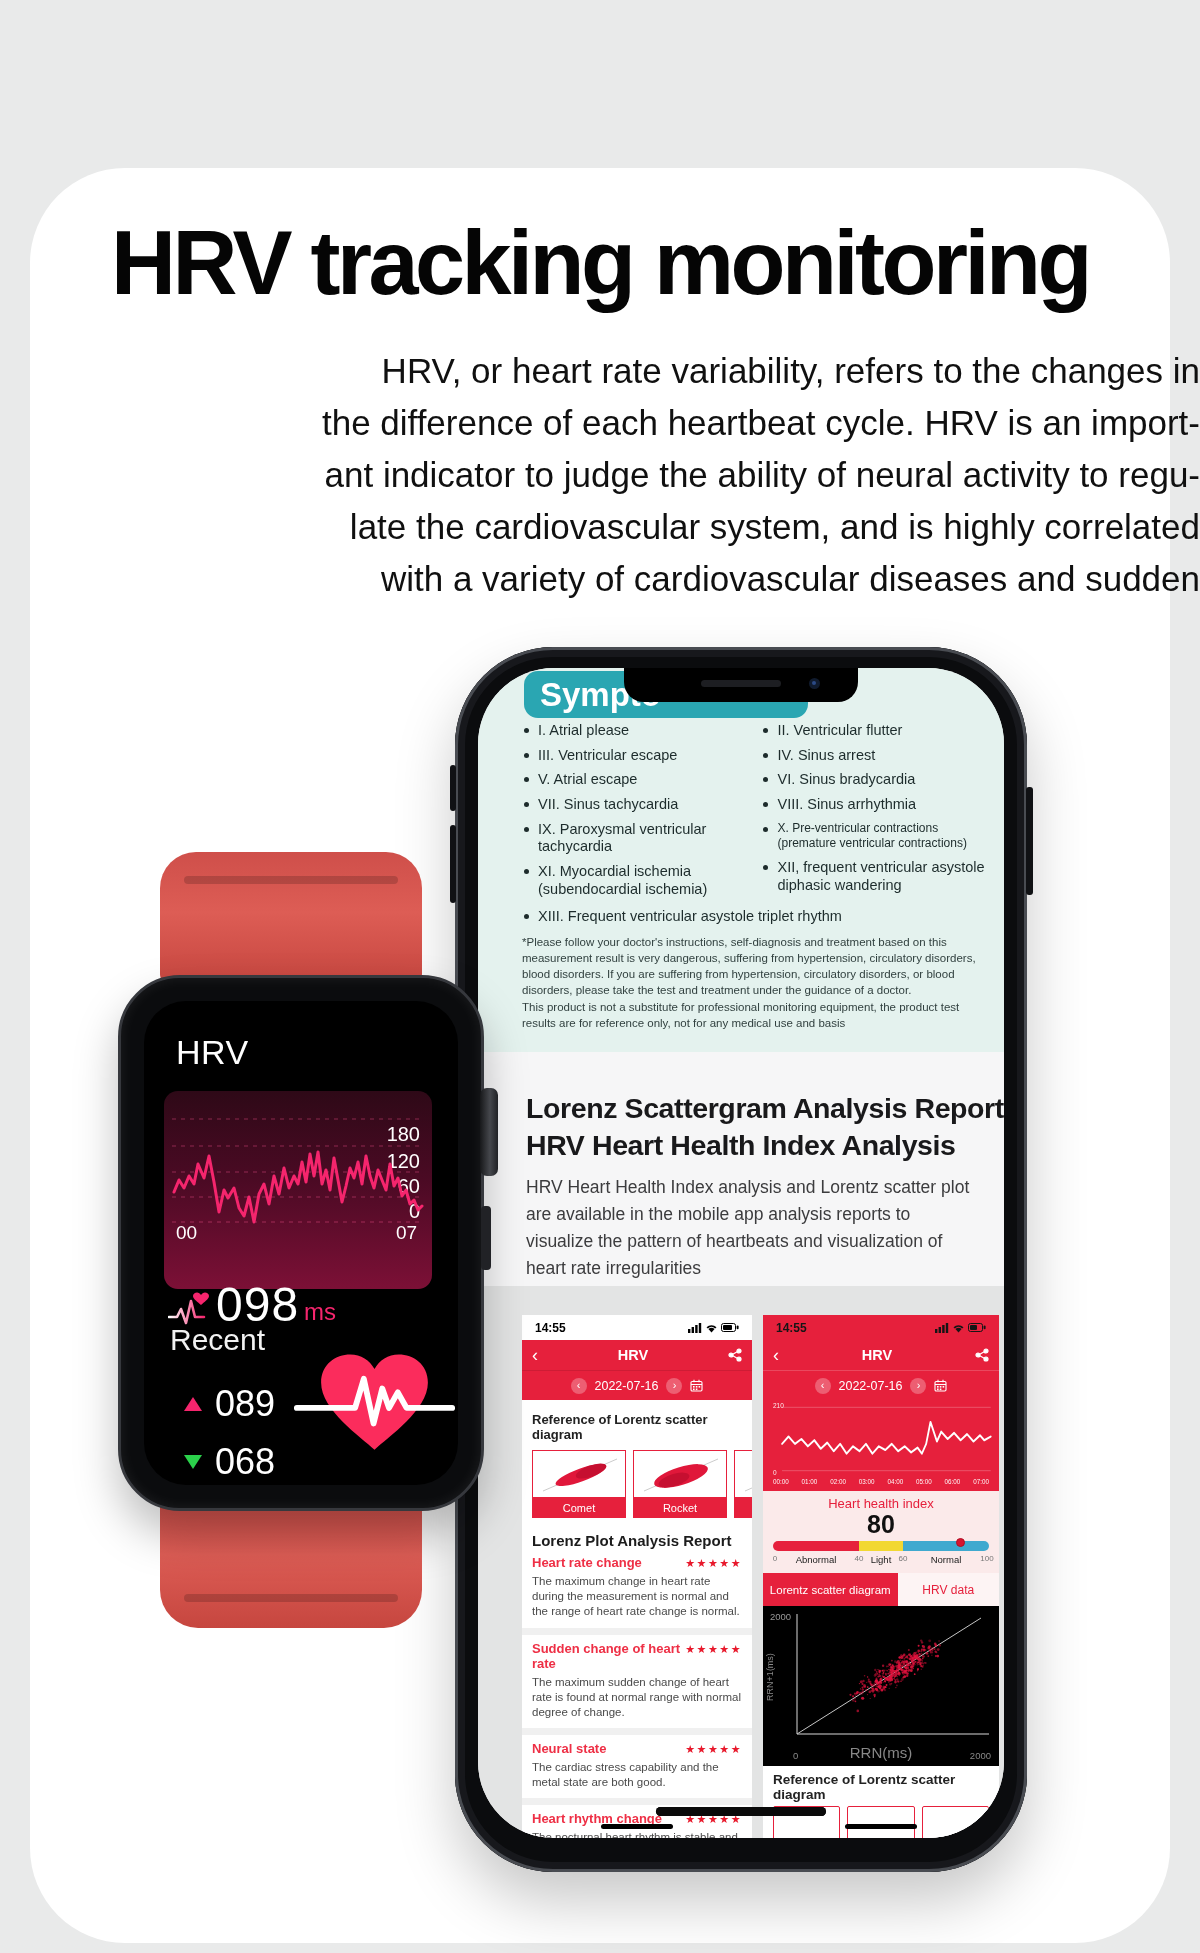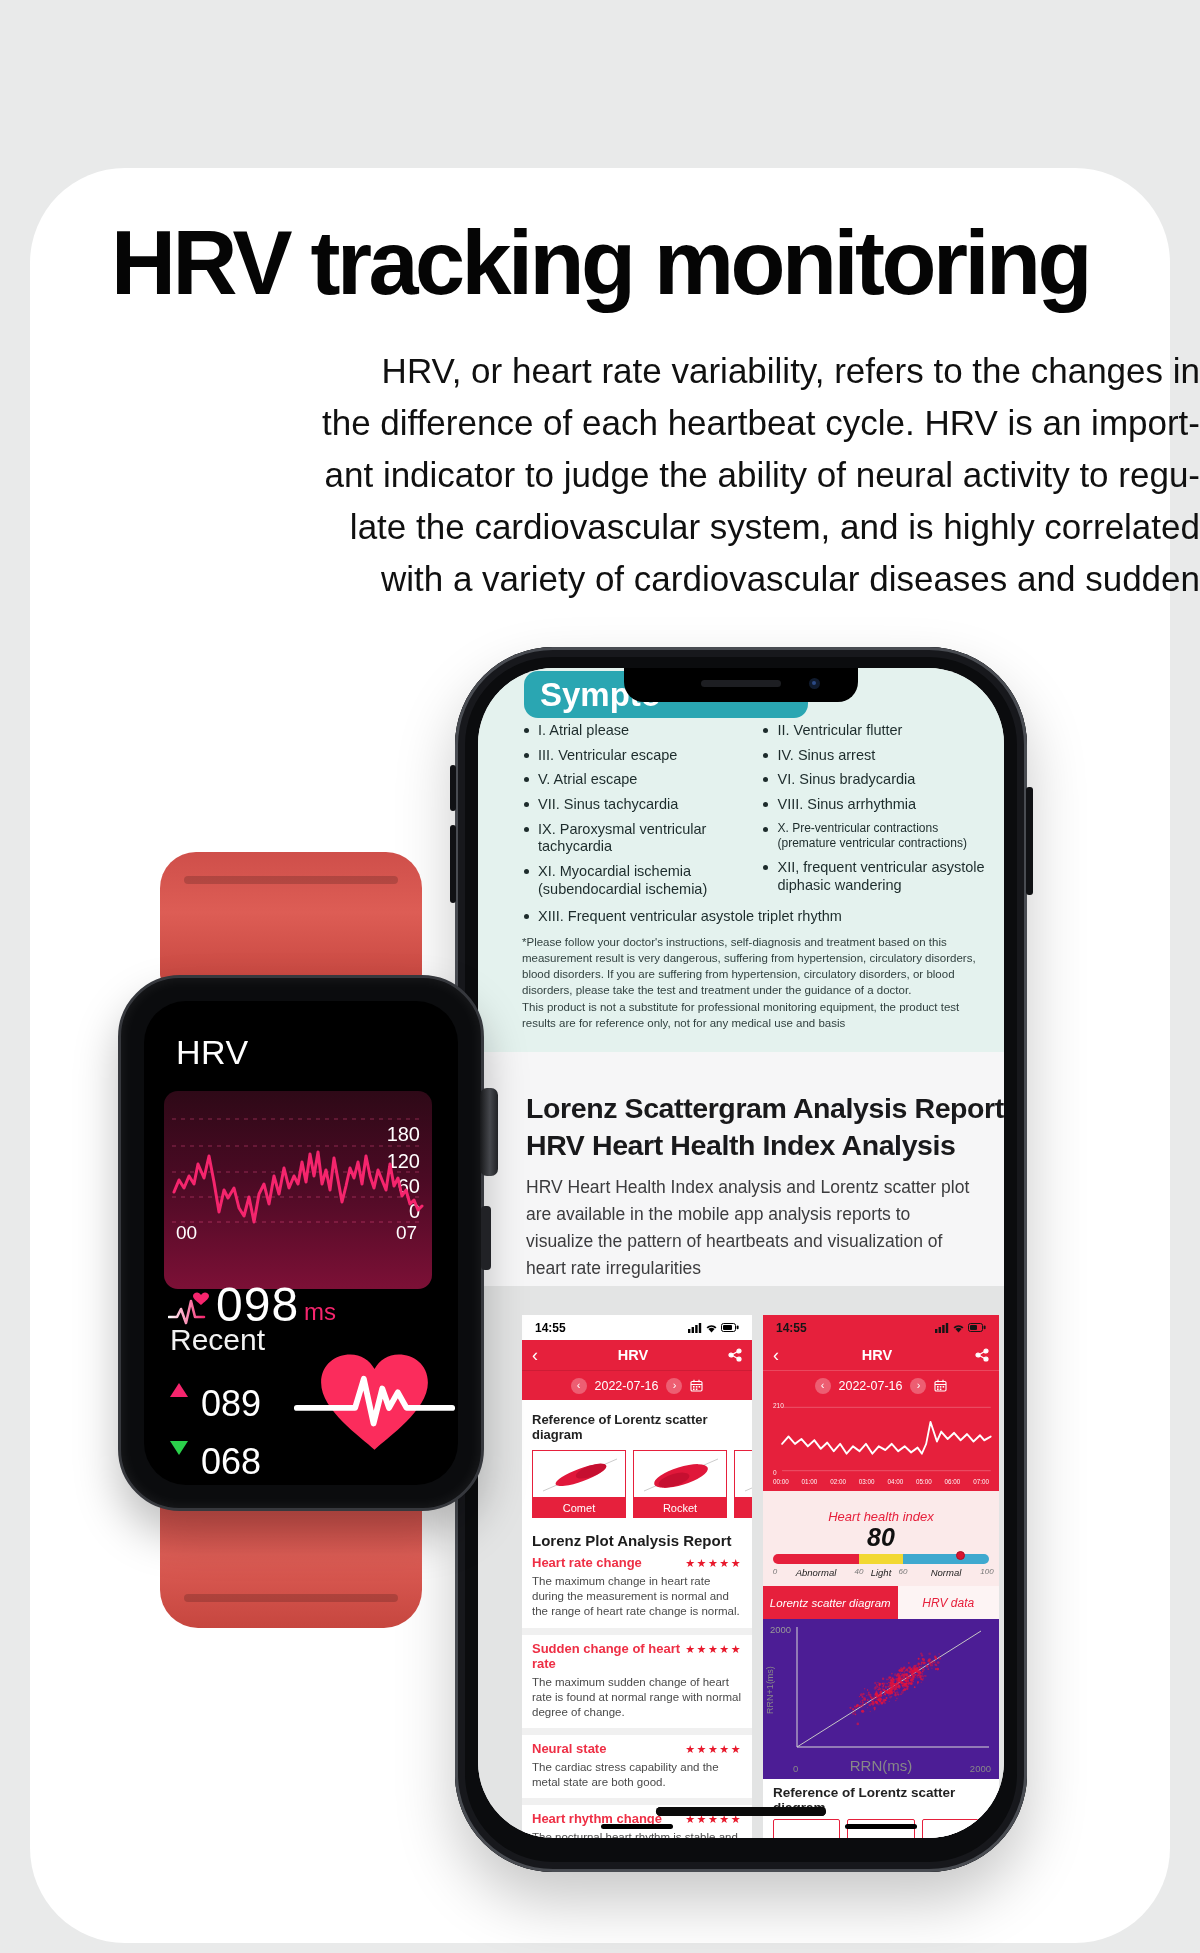"089" .w-row { align-items: none -> center; left: 26px -> 40px }
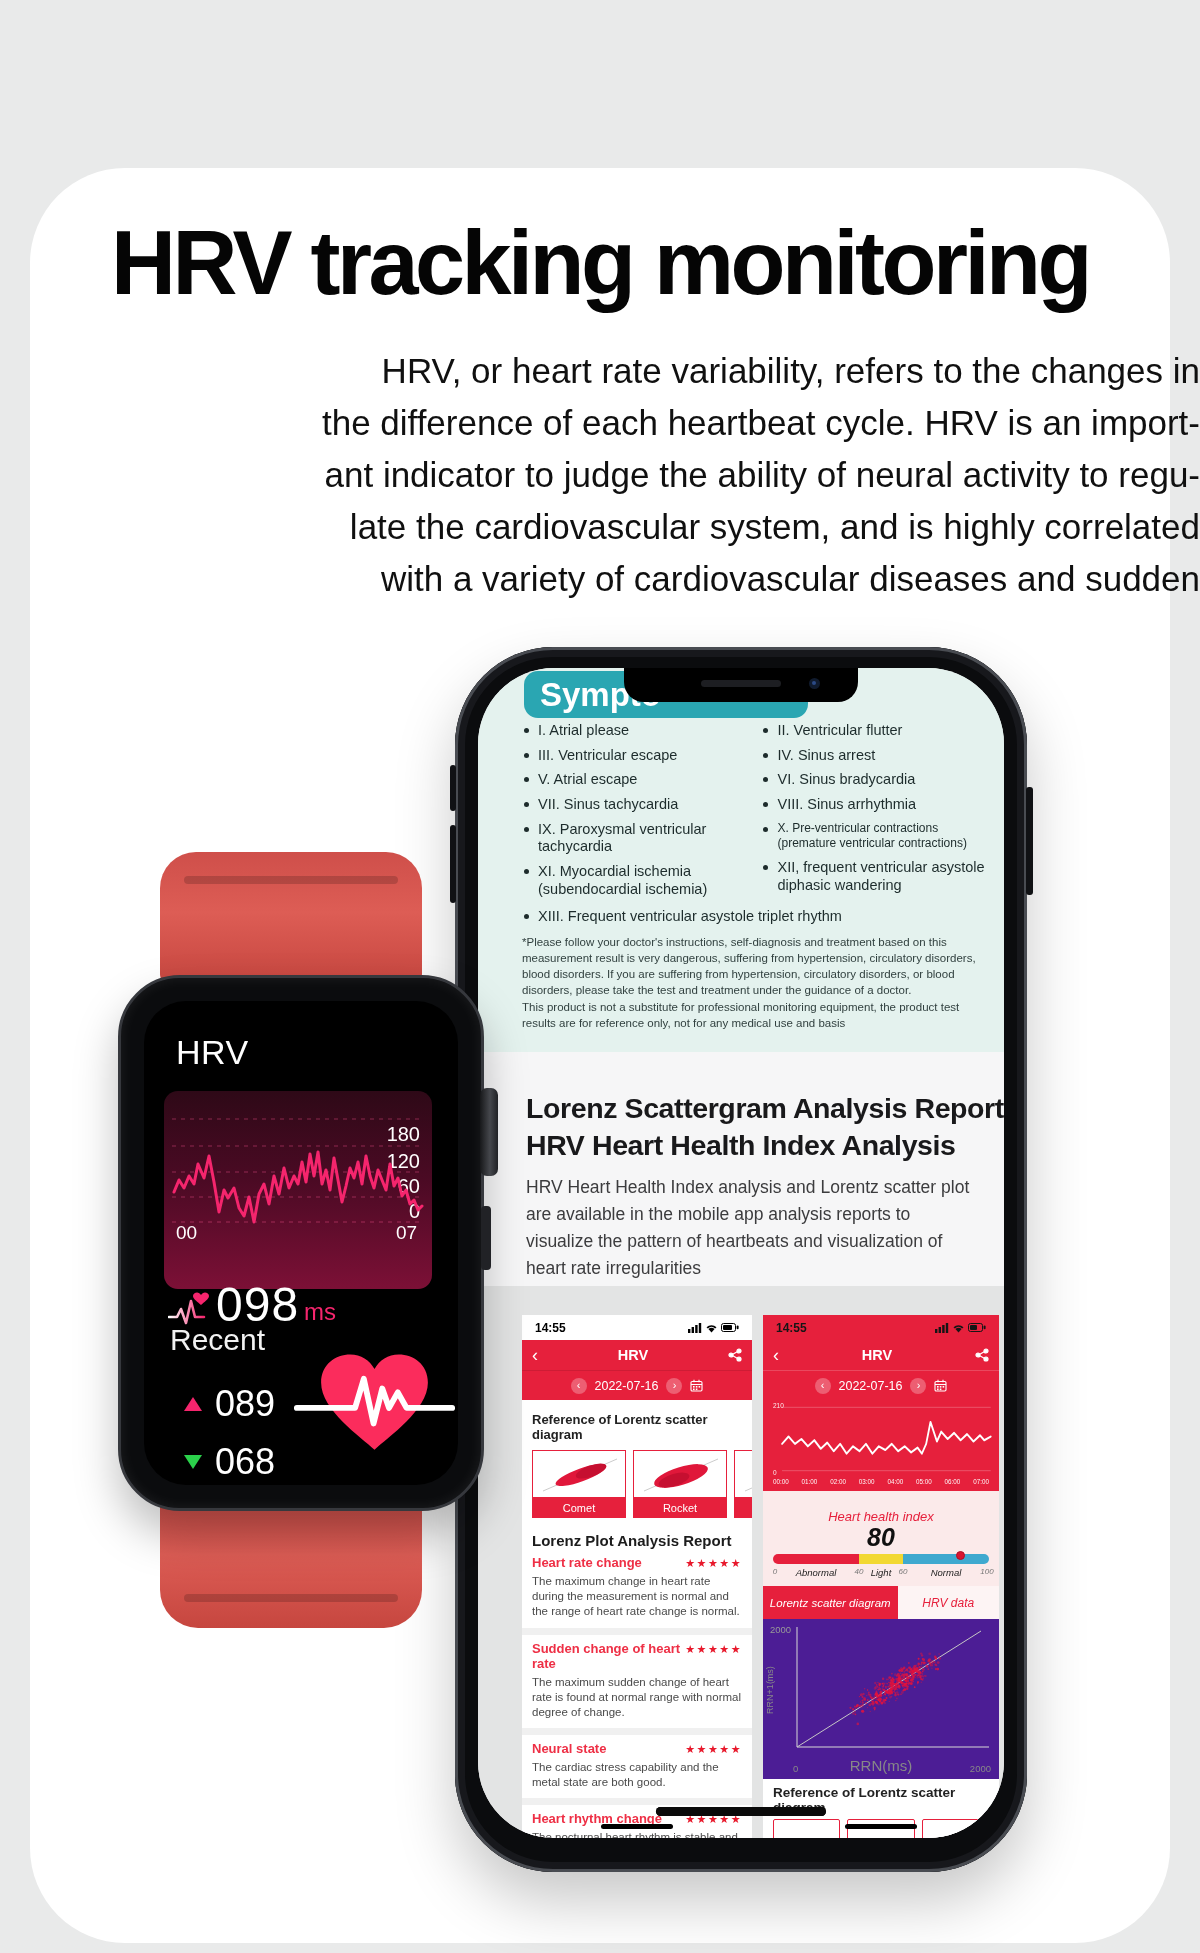"Heart health index" .pinkband { font-style: italic -> none; padding-top: 18px -> 5px }
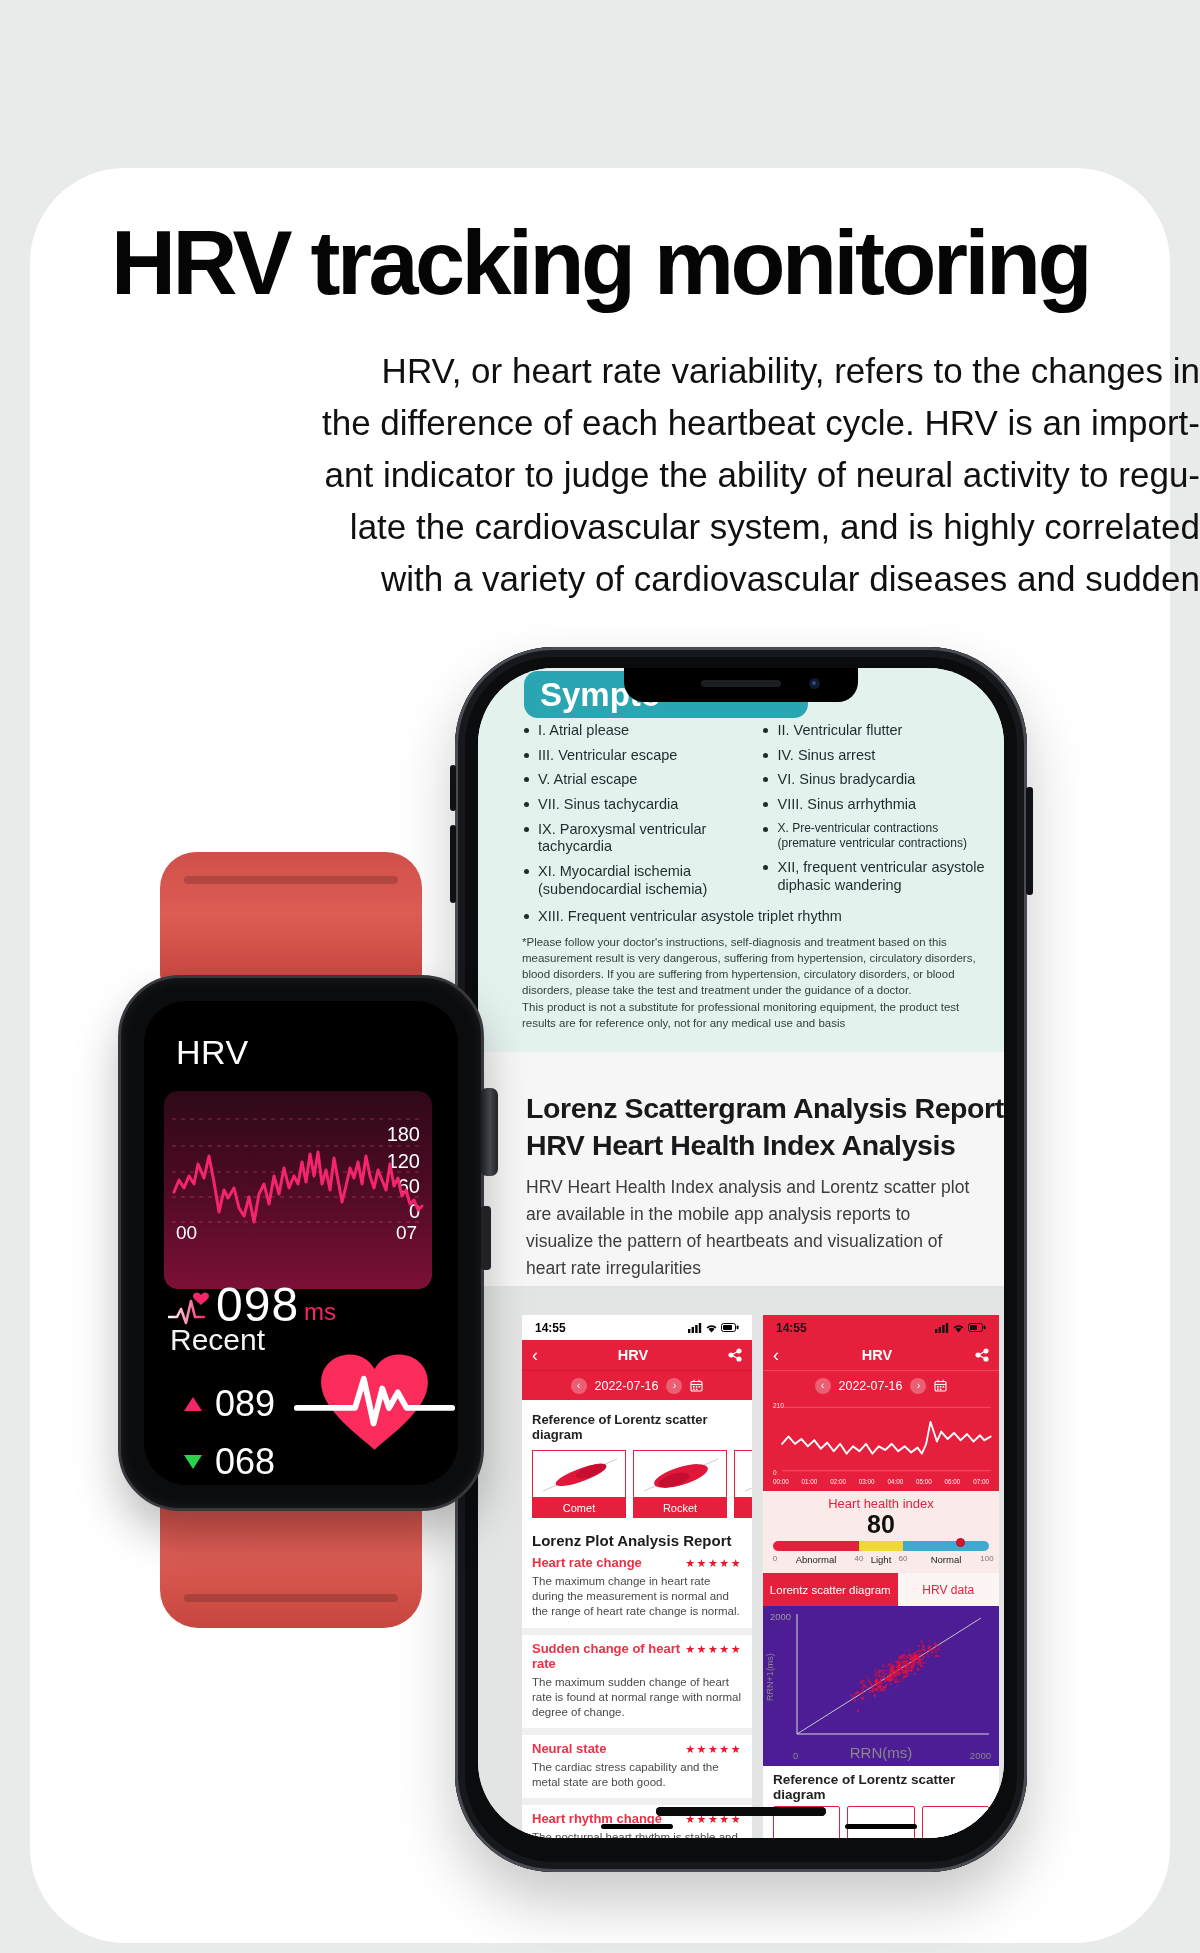"2000" .scatwrap { background: #4c1d95 -> #000000 }
